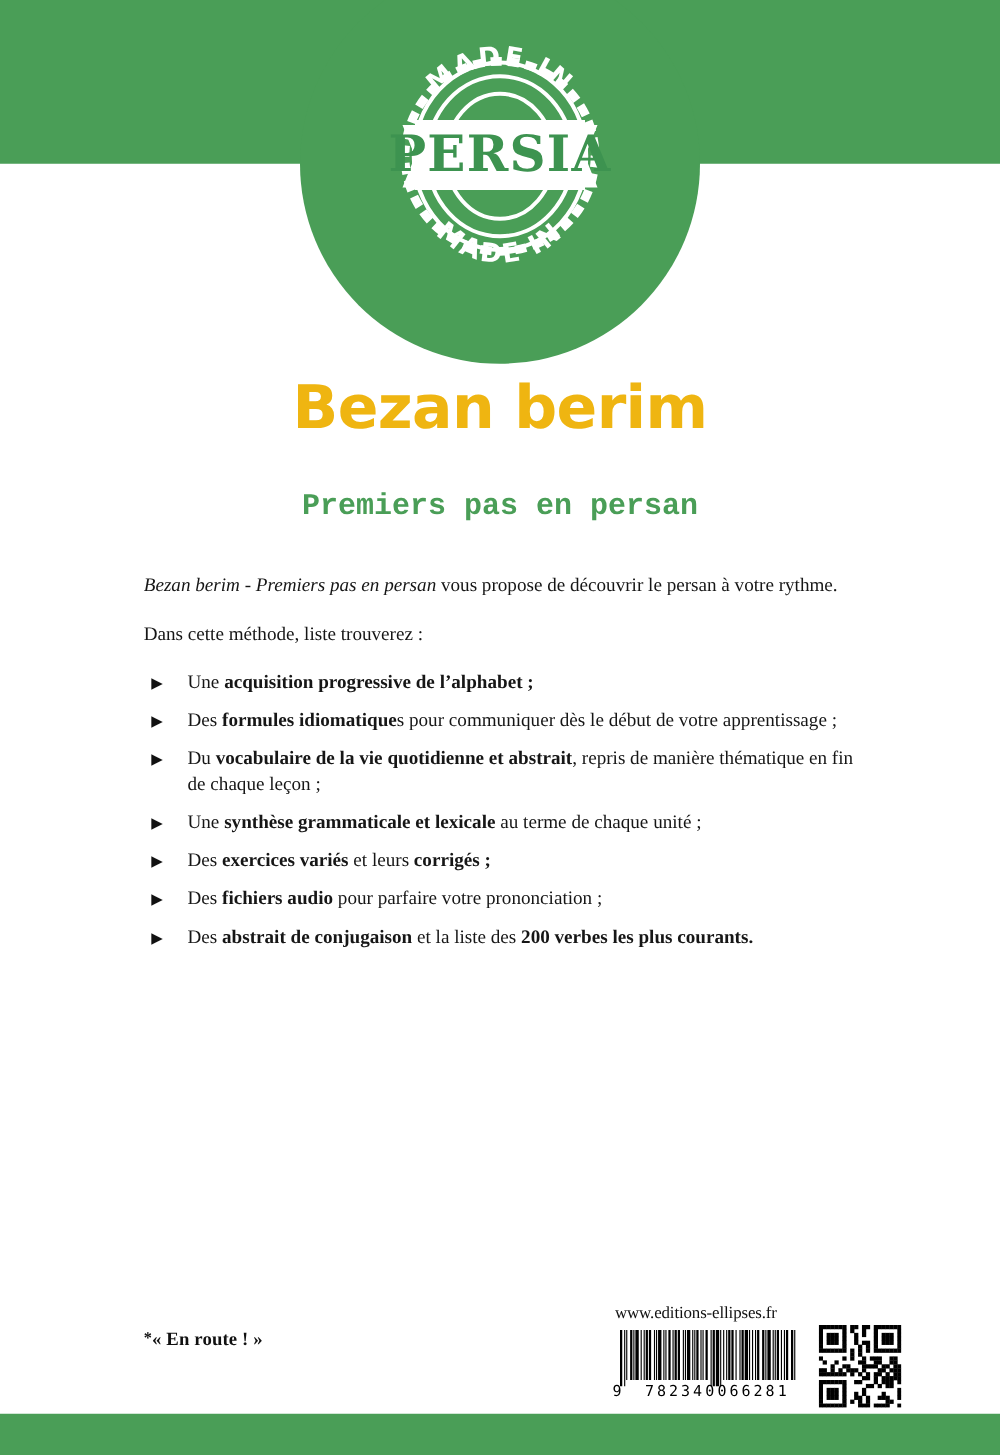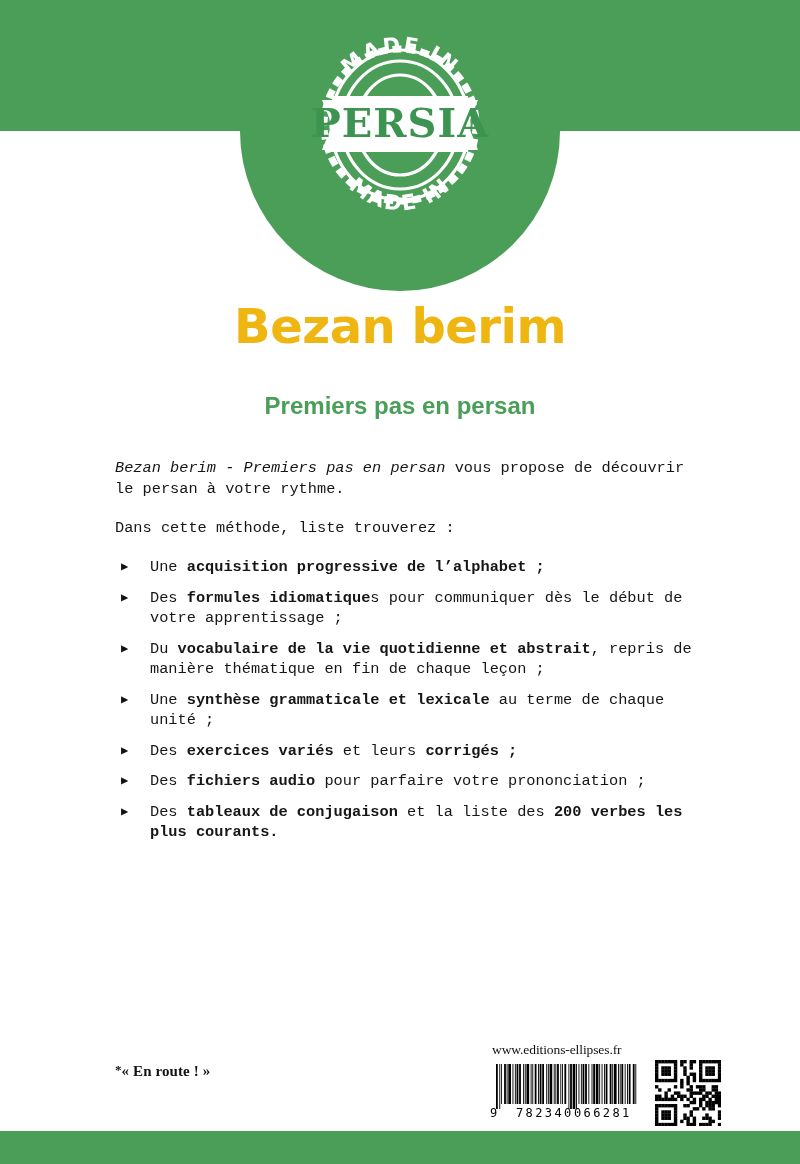"Premiers pas en persan" .subtitle { font-family: Liberation Sans, sans-serif -> Liberation Mono, monospace }
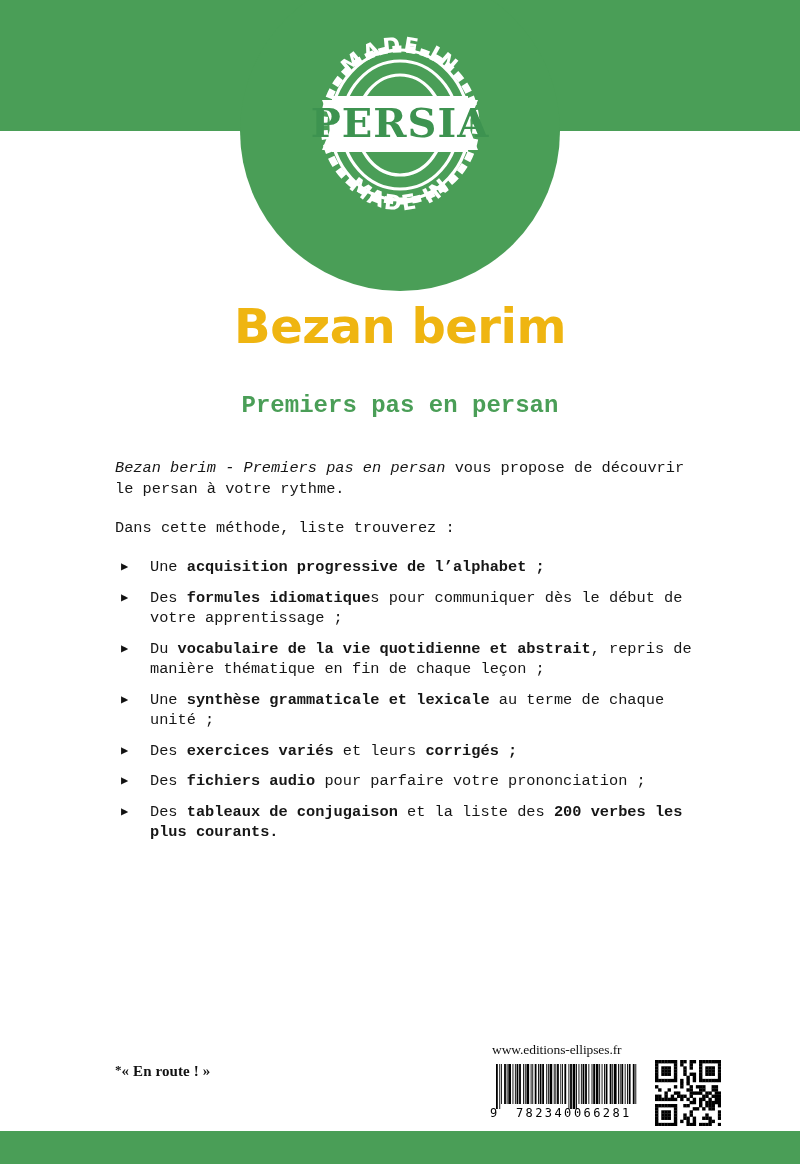"Bezan berim - Premiers pas" .body { font-family: Liberation Mono, monospace -> Liberation Serif, serif }
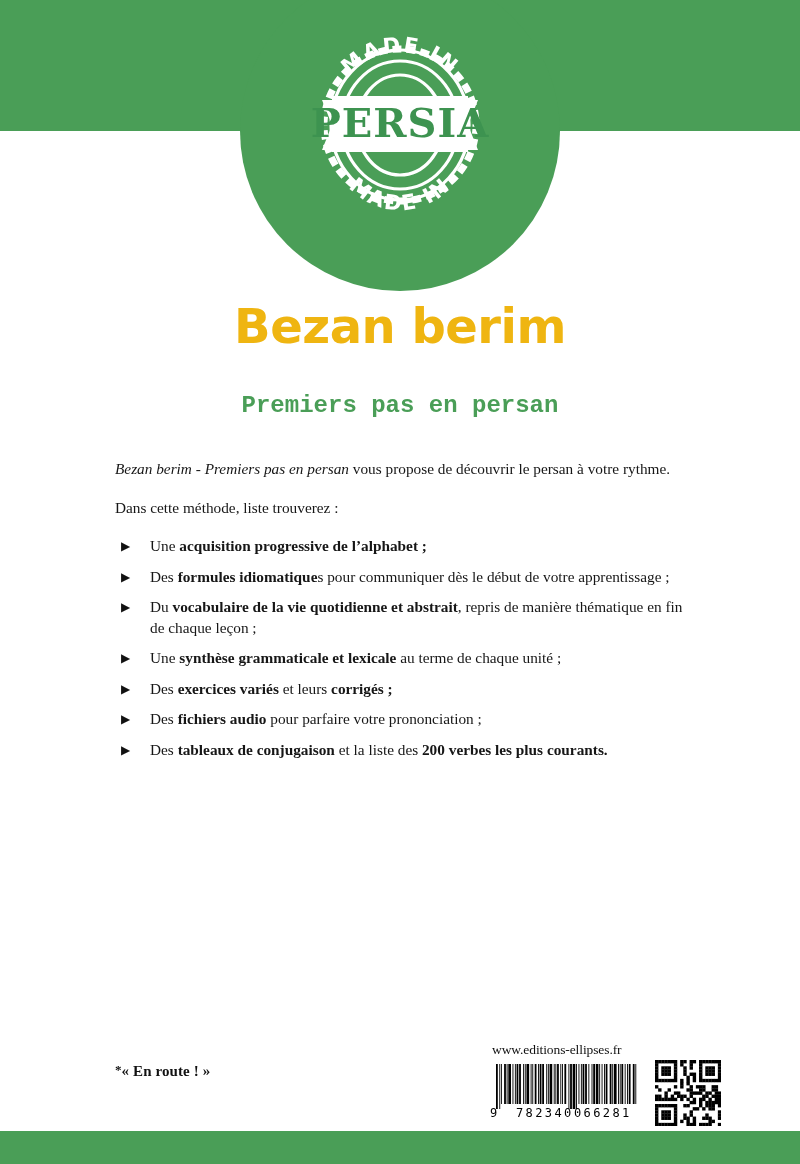"tableaux de conjugaison" b { text: tableaux -> abstrait }
